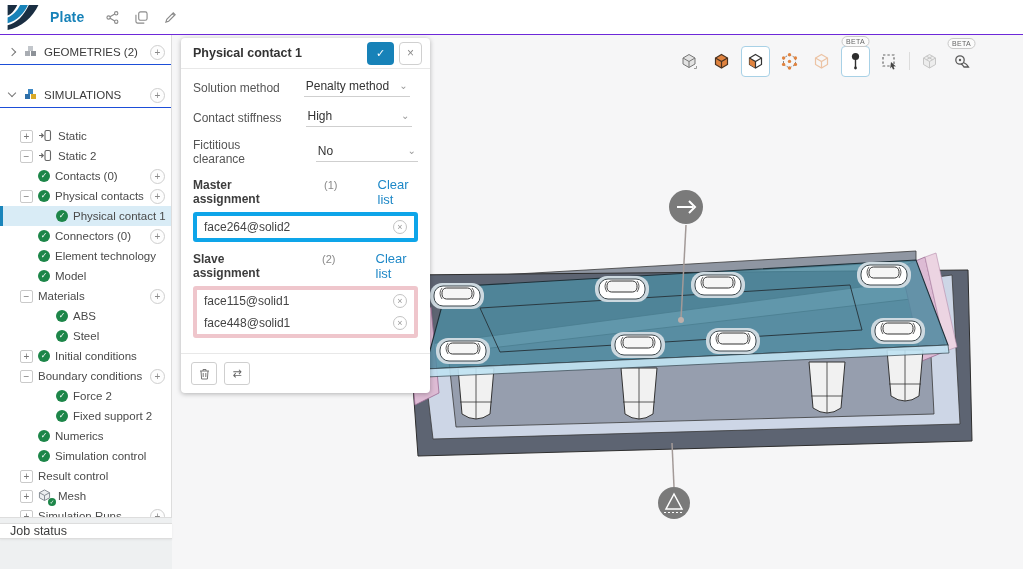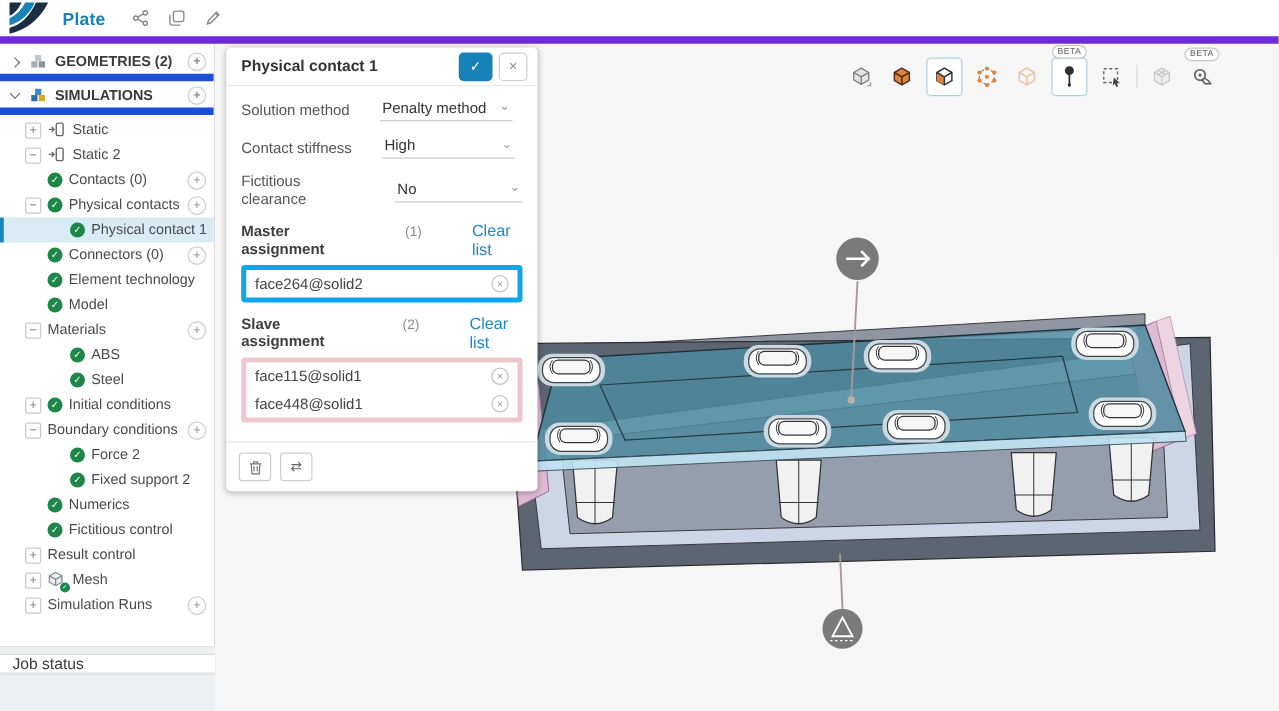"Plate" .app-header { border-bottom: 6px solid #6d28d9 -> 1px solid #6d28d9 }
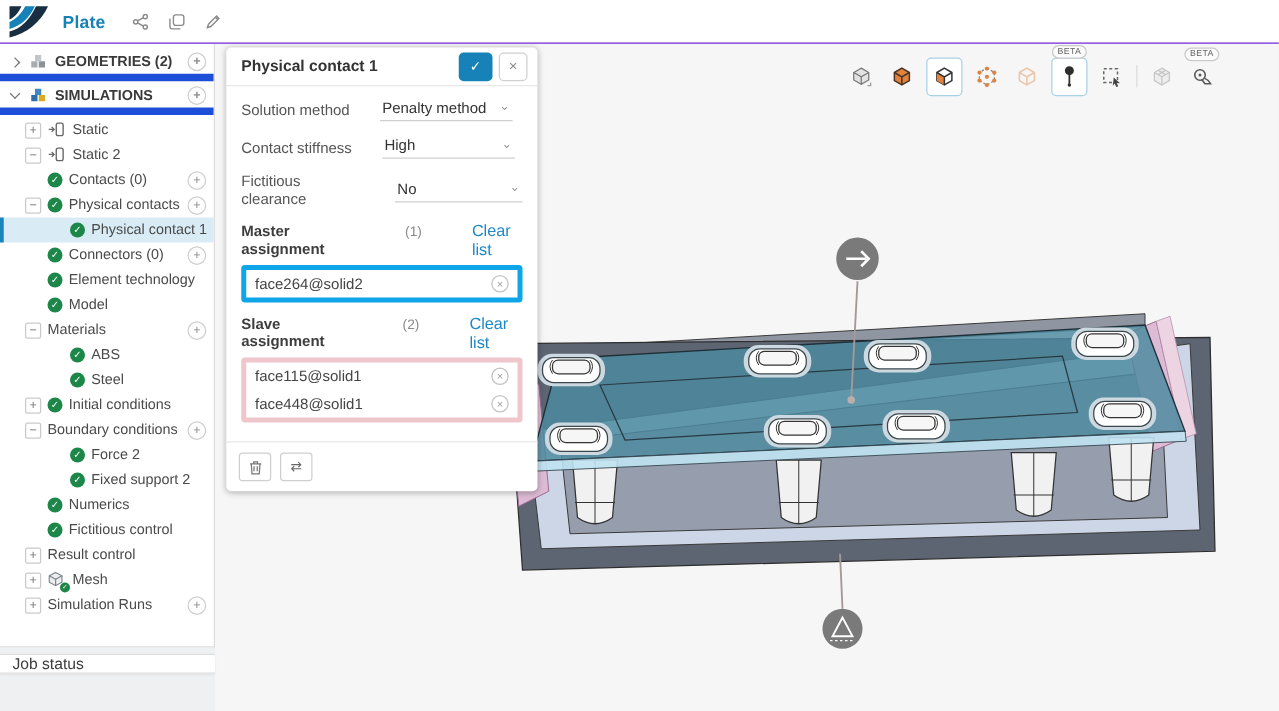"GEOMETRIES (2)" .trow.sec { border-bottom: 6px solid #1d4ed8 -> 1px solid #1d4ed8; font-weight: 700 -> 400; margin-bottom: 2px -> 18px }
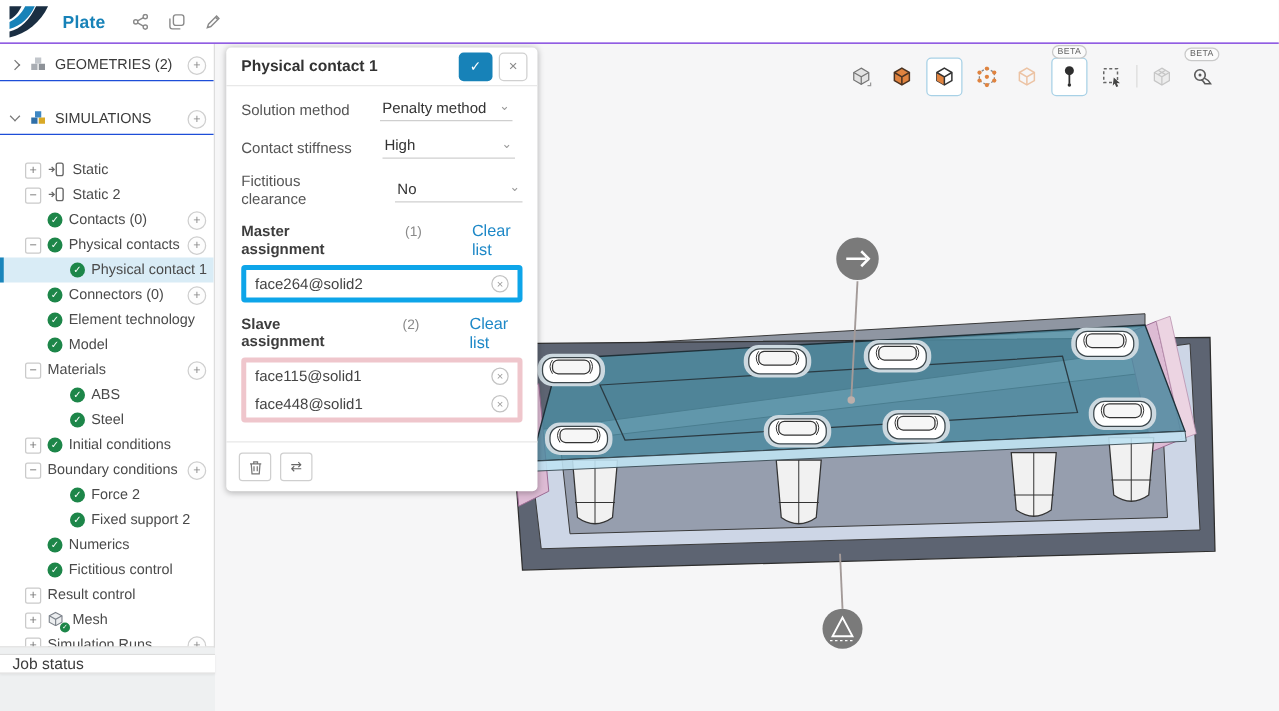"Fictitious control" span.tlabel { text: Fictitious -> Simulation }
